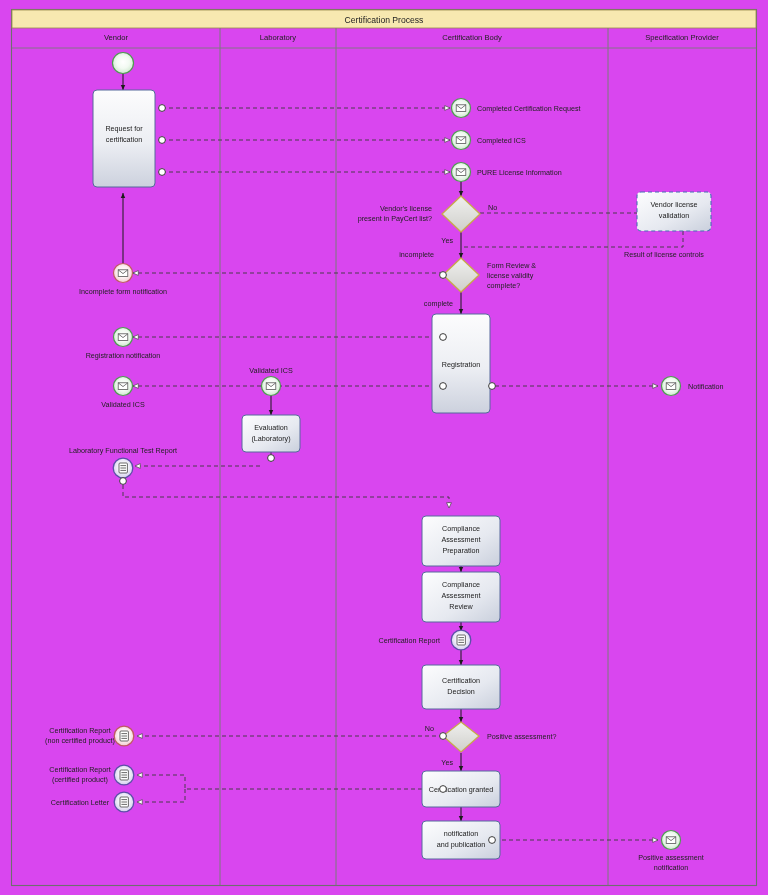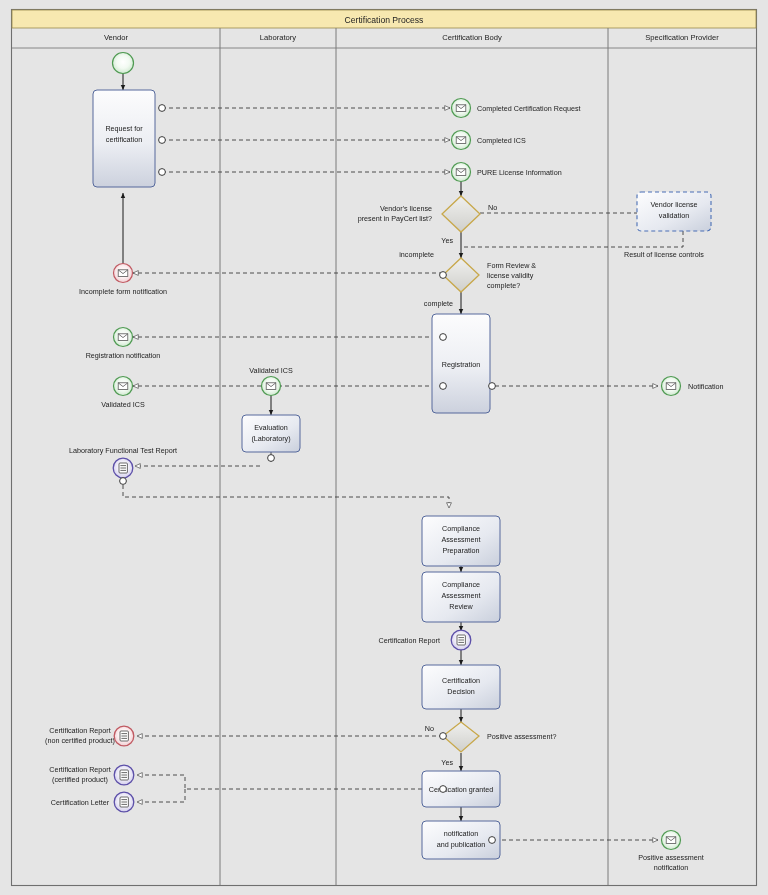"Certification Process" #stage { background: #e5e5e5 -> #d946ef }
